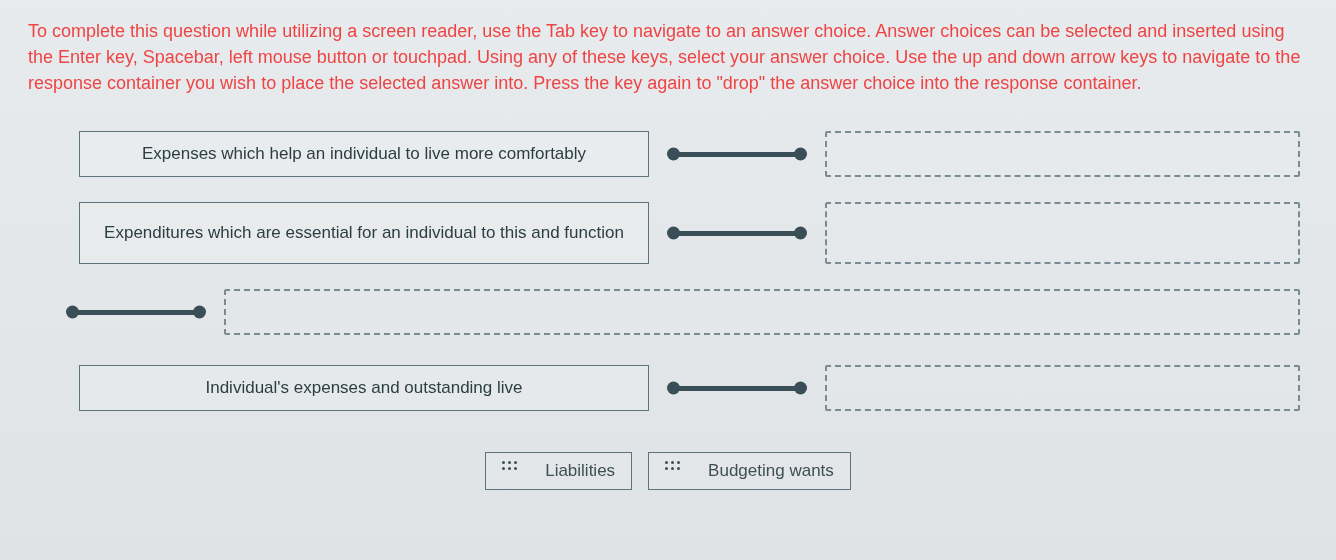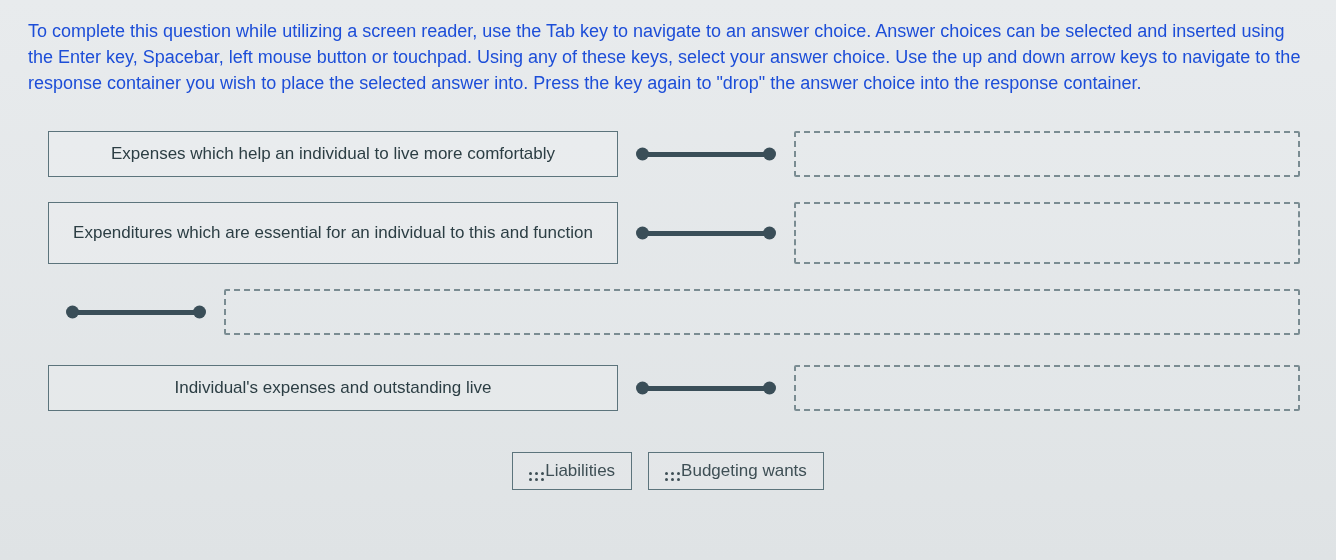"To complete this question while" .instructions { color: #1d4ed8 -> #ef4444 }
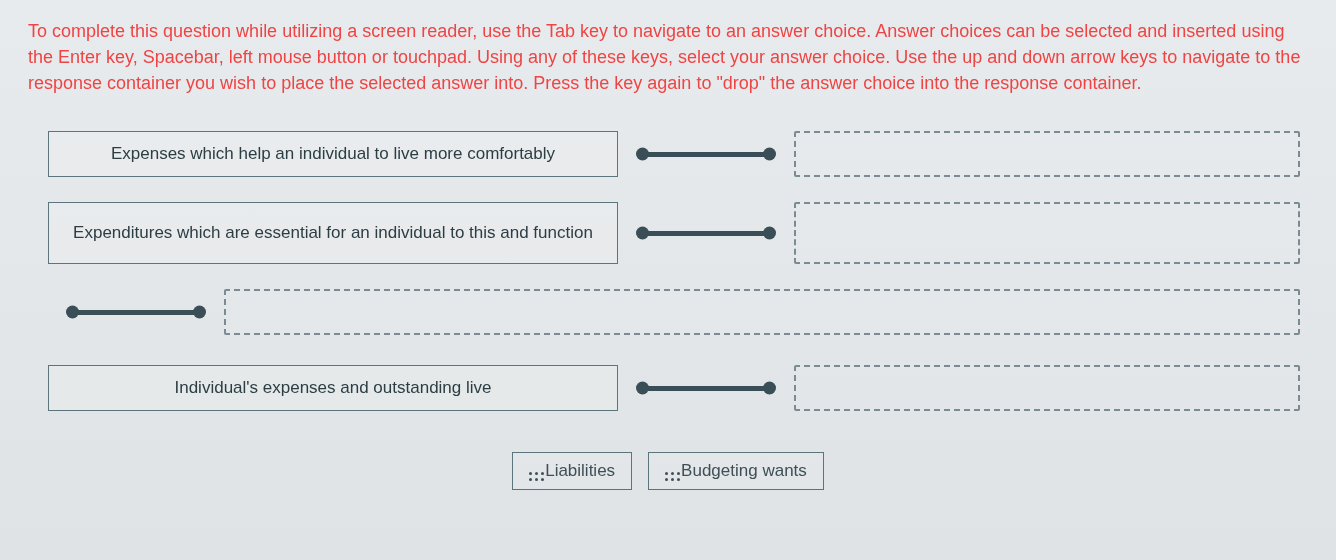"Expenses which help an individual" .prompt { margin-left: none -> 31px }
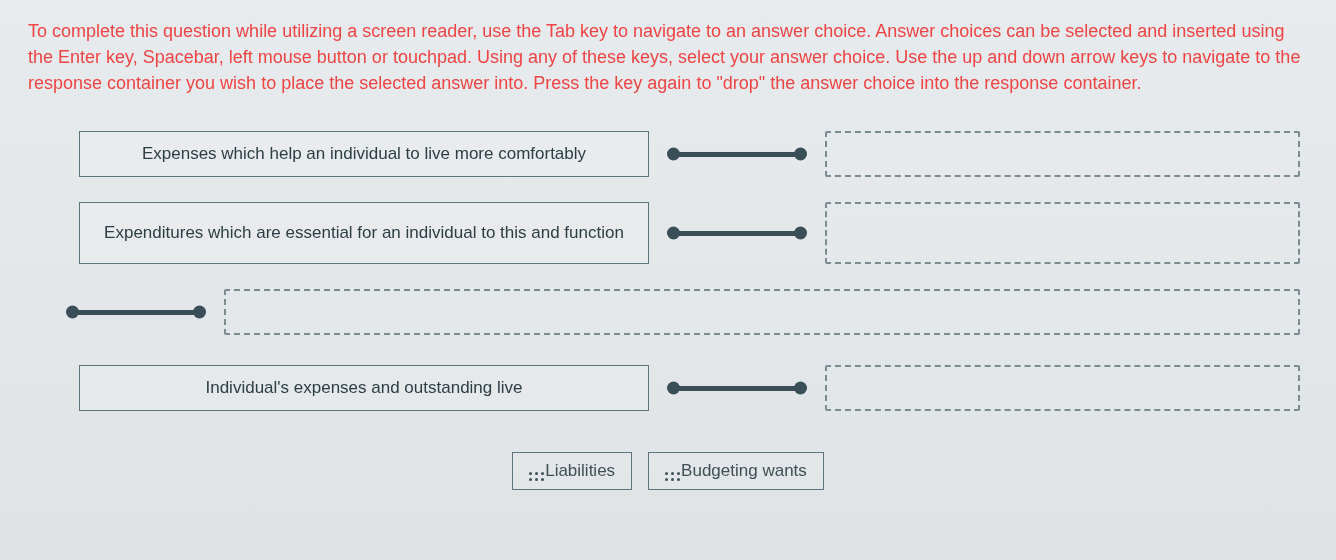"Liabilities" .choice { align-items: flex-end -> flex-start; gap: 1px -> 28px }
